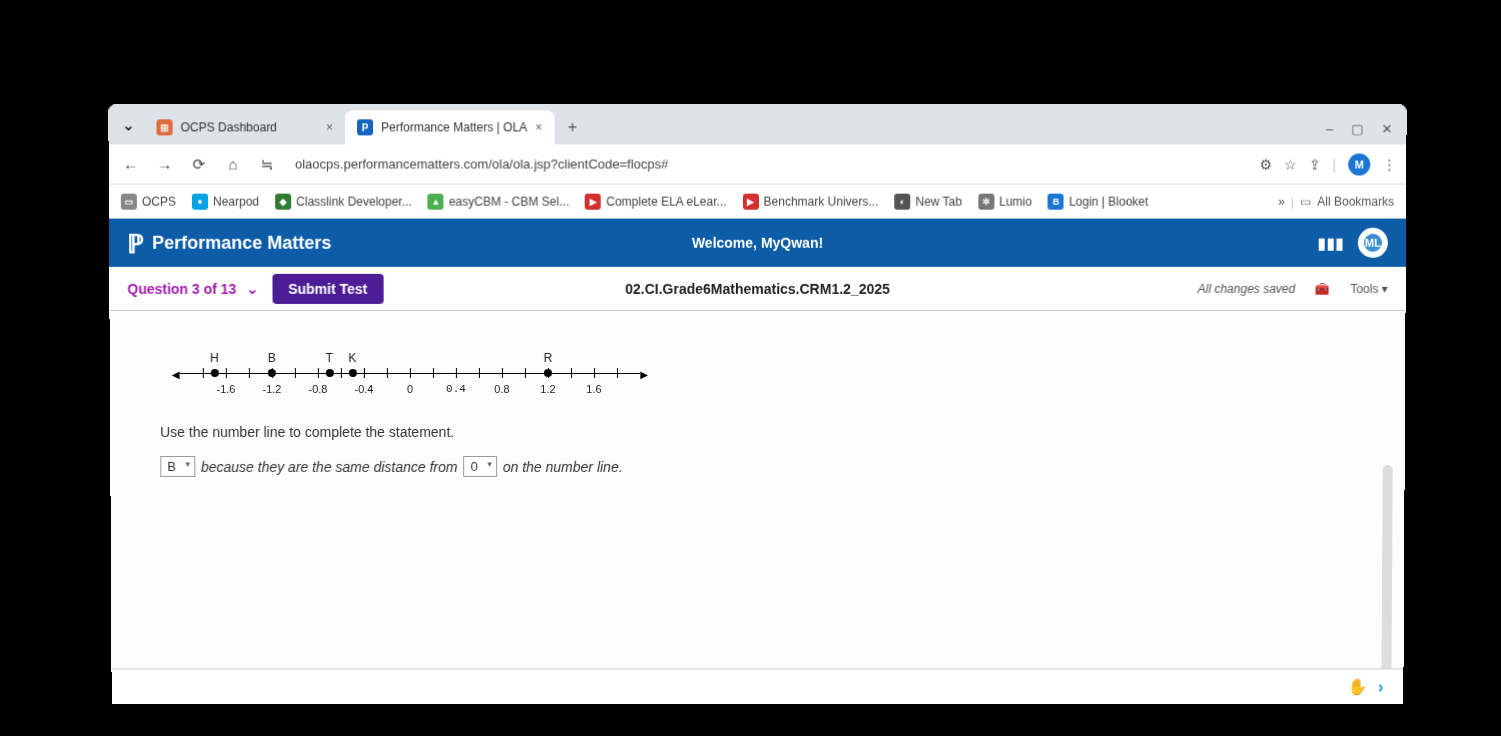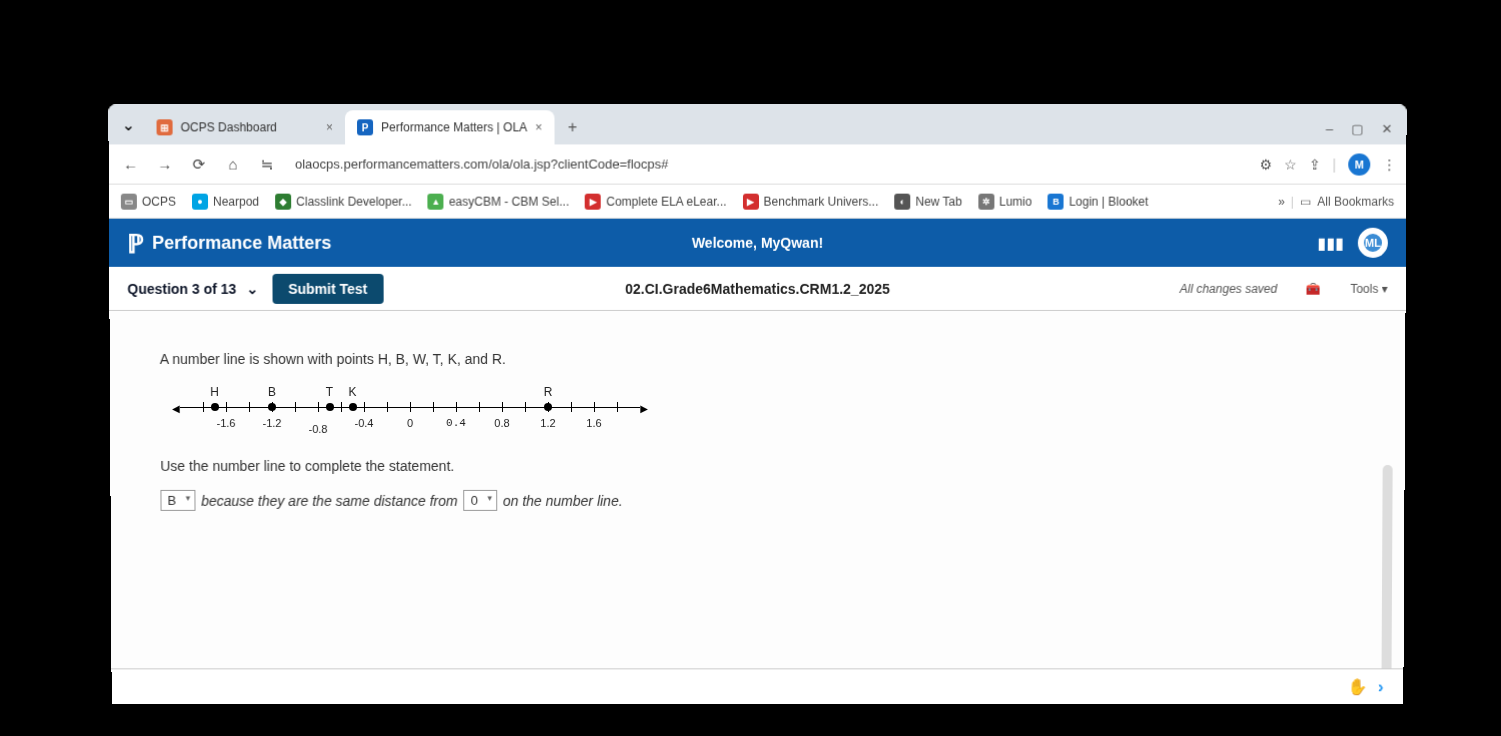"Question 3 of 13" .qnav { color: #0f172a -> #a21caf }
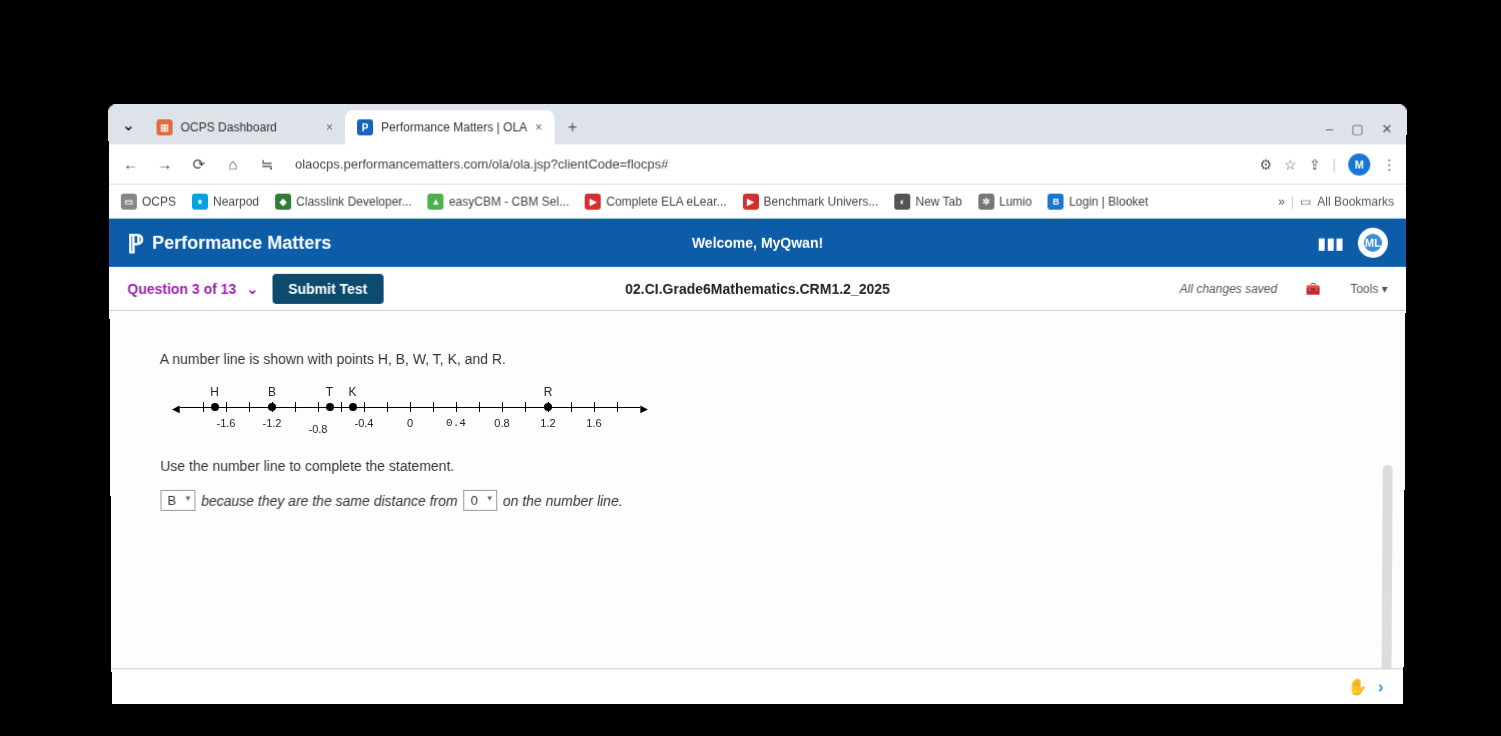"Submit Test" .submitbtn { background: #0c4a6e -> #4c1d95 }
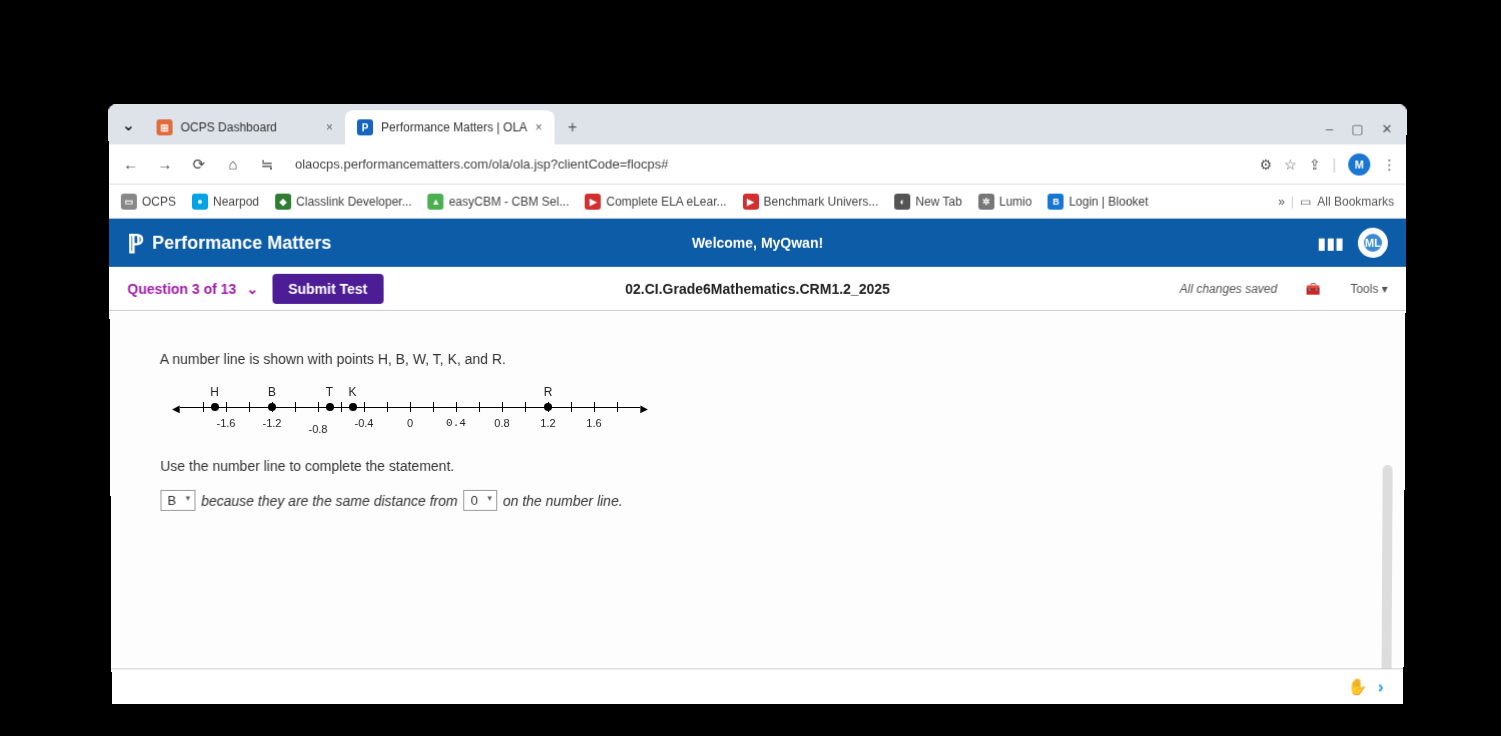"All changes saved" .subright { gap: 29px -> 20px }
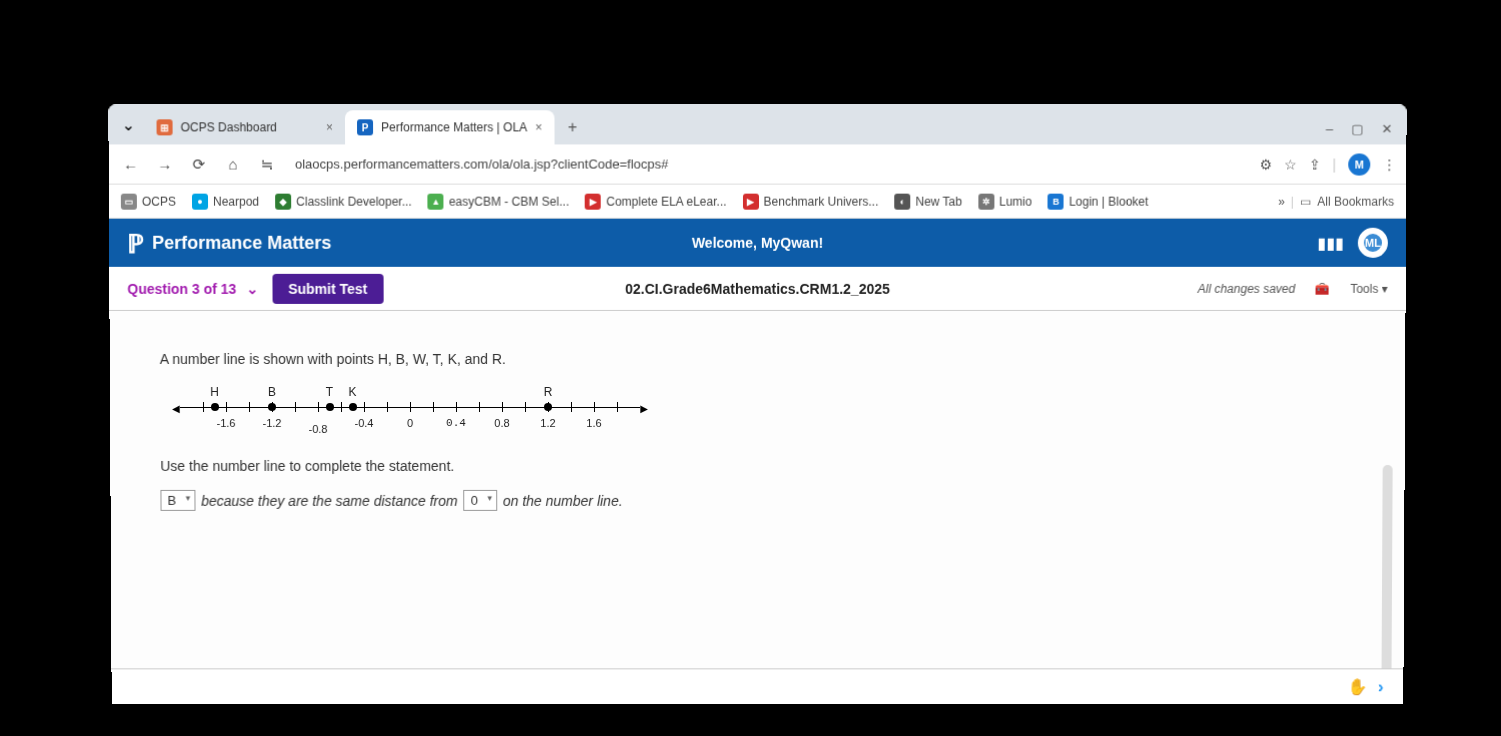"A number line is shown" div.qtext { html: <div>A number line is shown with points H, B, W, T, K, and R.</div> -> none }
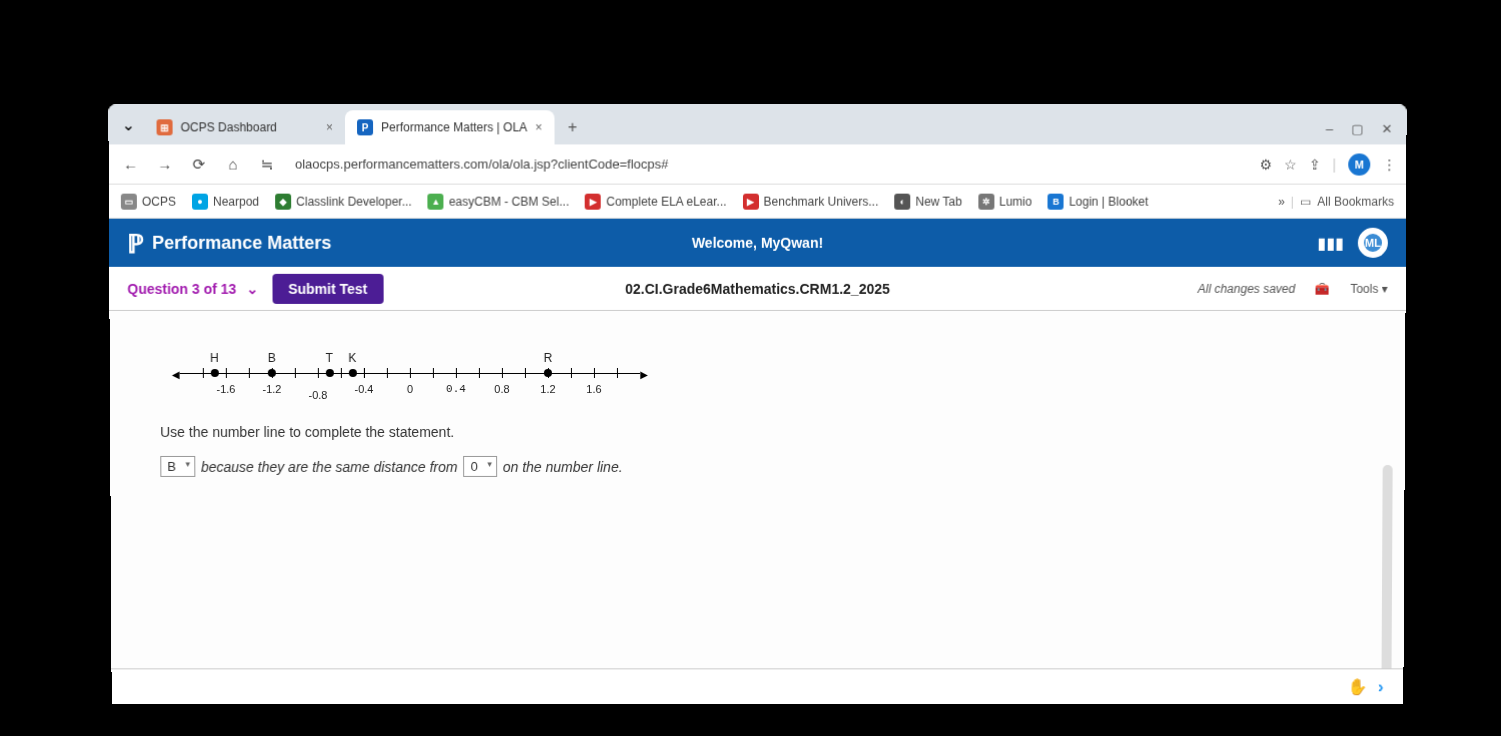"-0.8" div.ticklabel { margin-top: 6px -> none }
